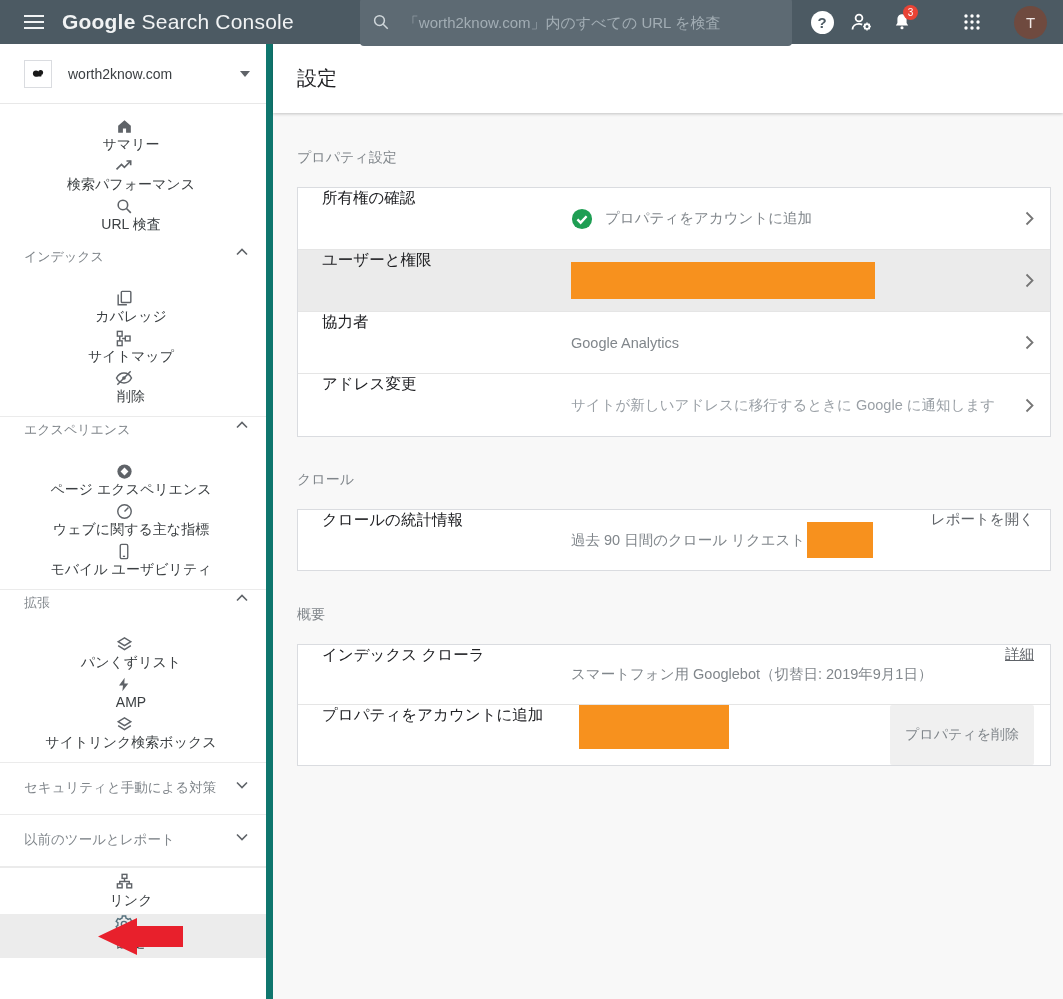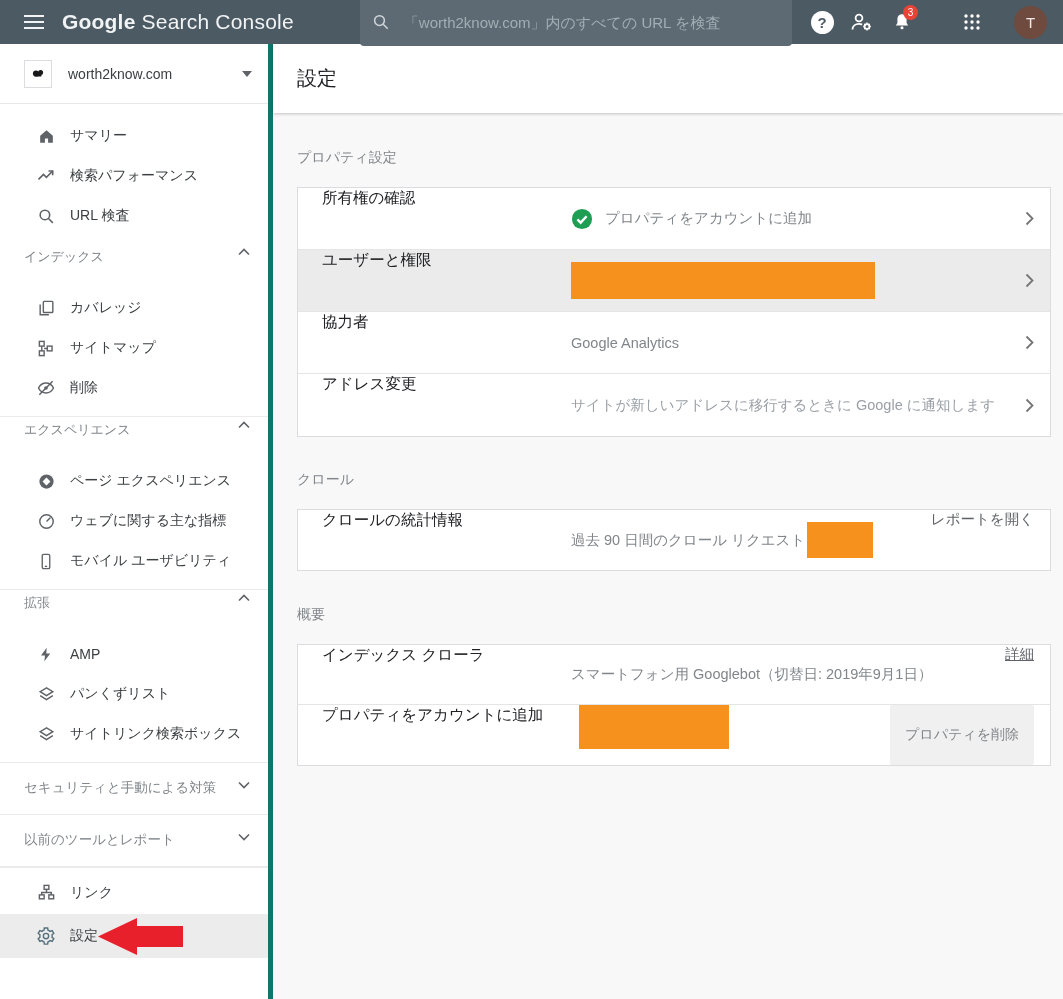"worth2know.com" .sidebar { border-right: 5px solid #0f766e -> 7px solid #0f766e }
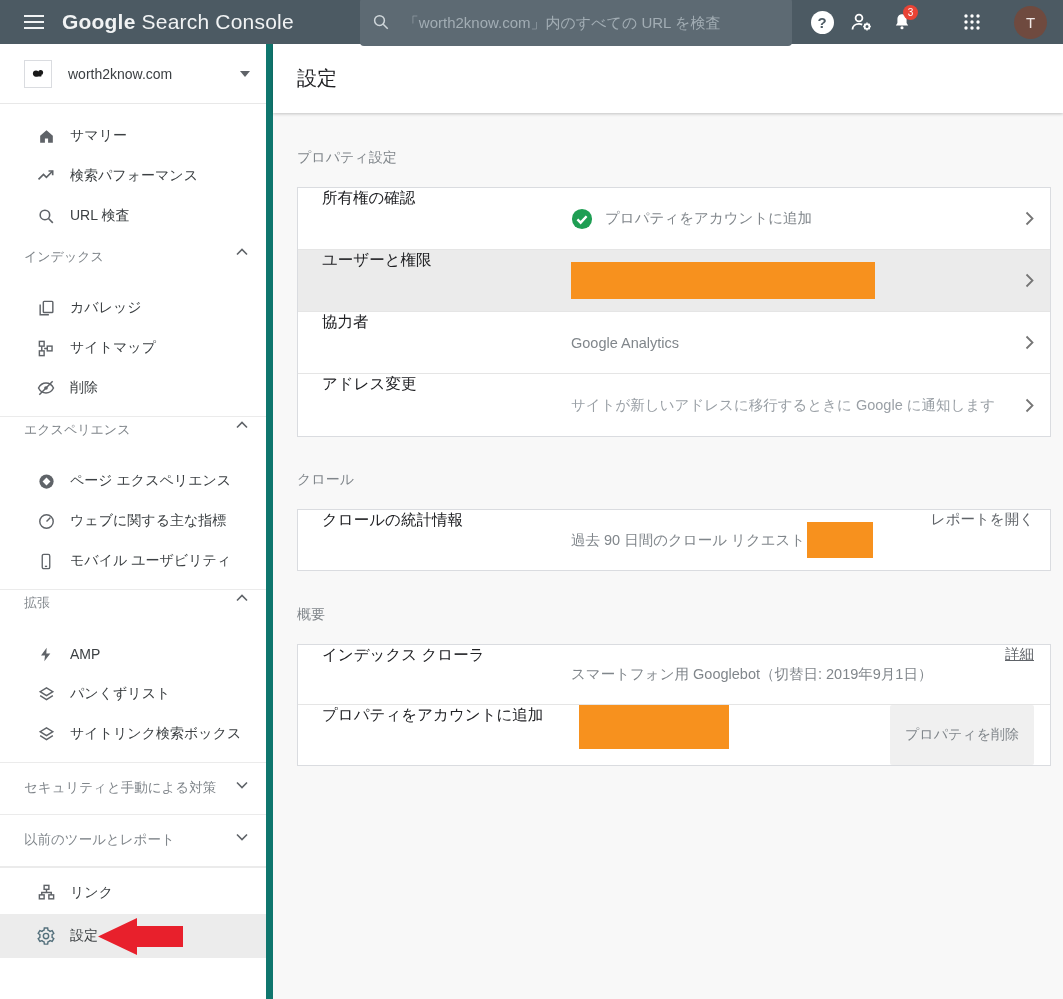"サマリー" .nav-item { flex-direction: none -> column; padding: 0 16px 0 36px -> 0 16px 0 12px }
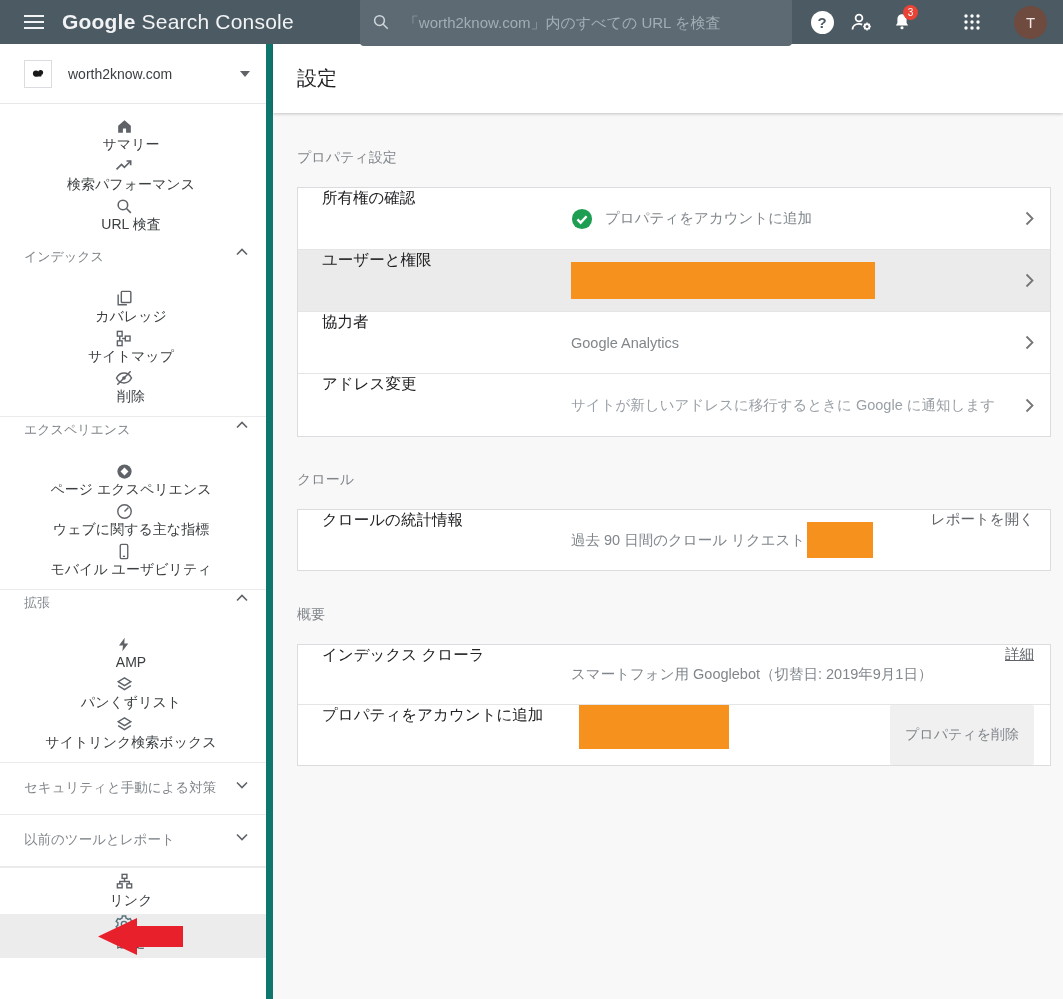"AMP" div.nav-item { order: before "パンくずリスト" -> after "パンくずリスト" }
